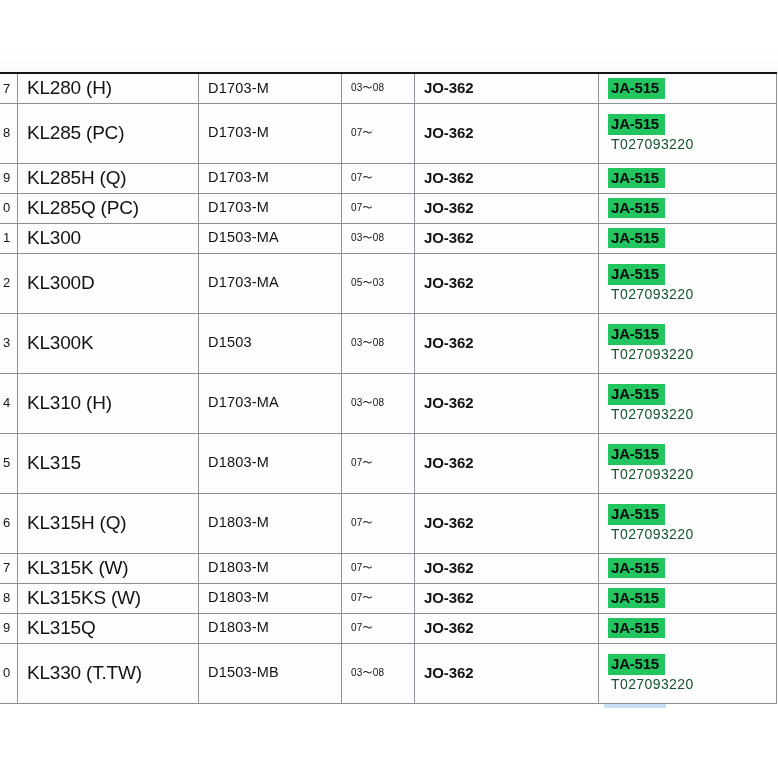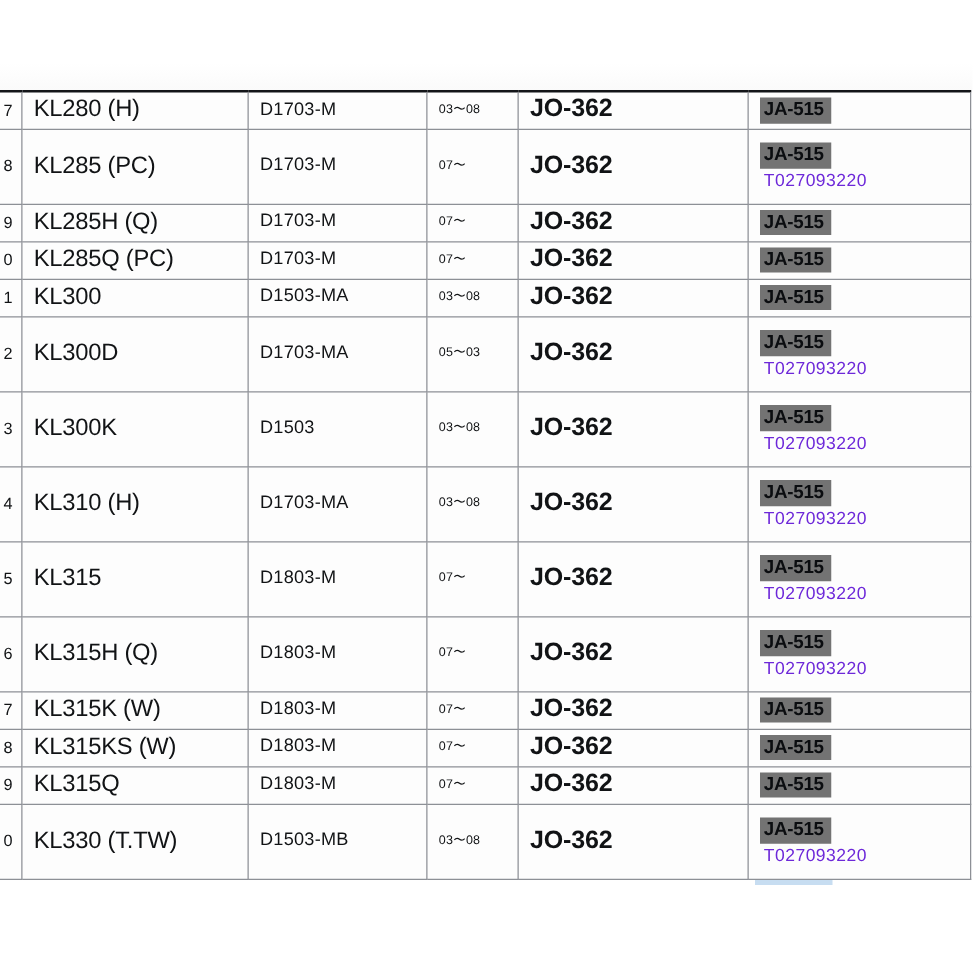"JO-362" td.code { font-size: 20px -> 15px }
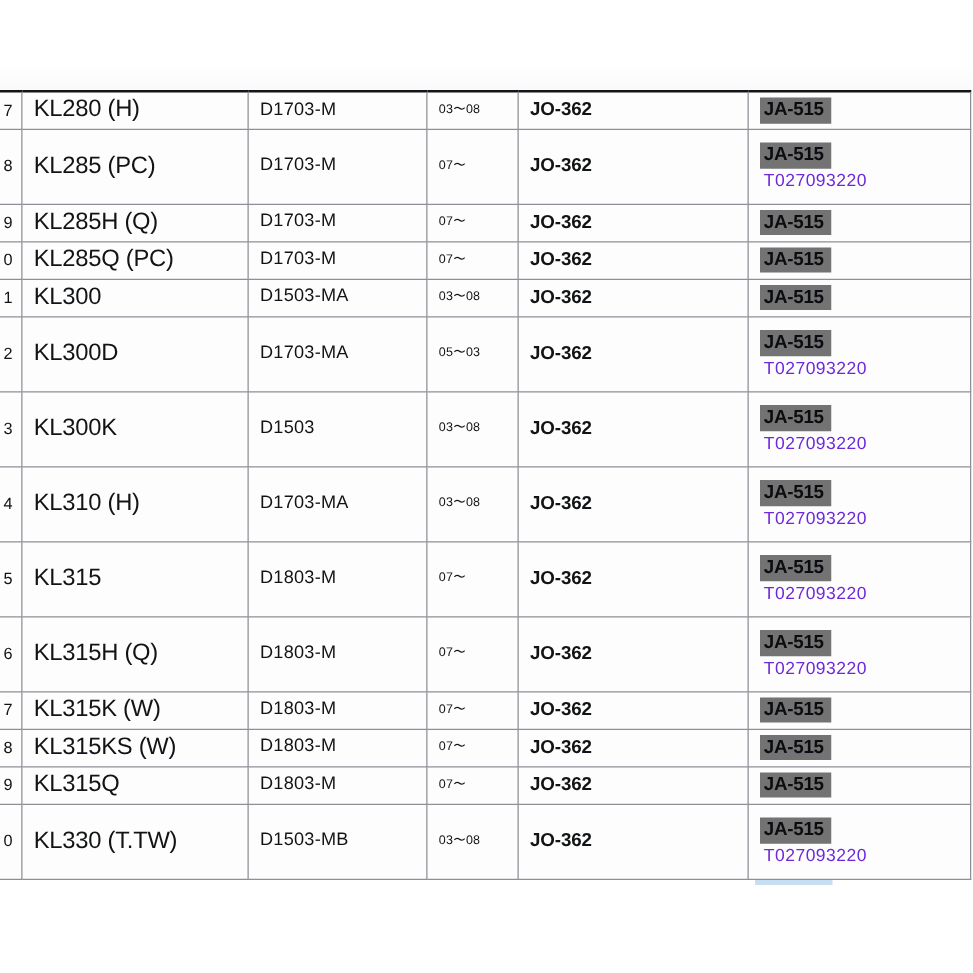"JA-515" .hl { background: #737373 -> #22c55e }
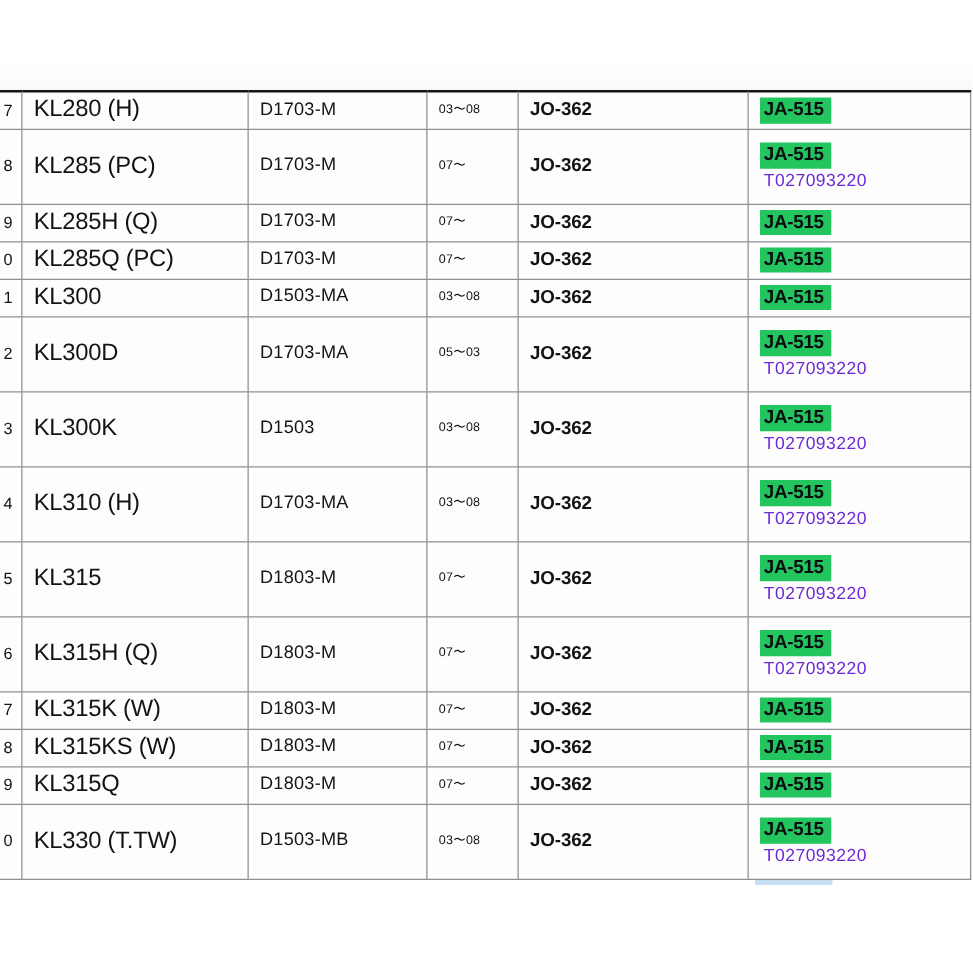"T027093220" .sub { color: #6d28d9 -> #14532d }
